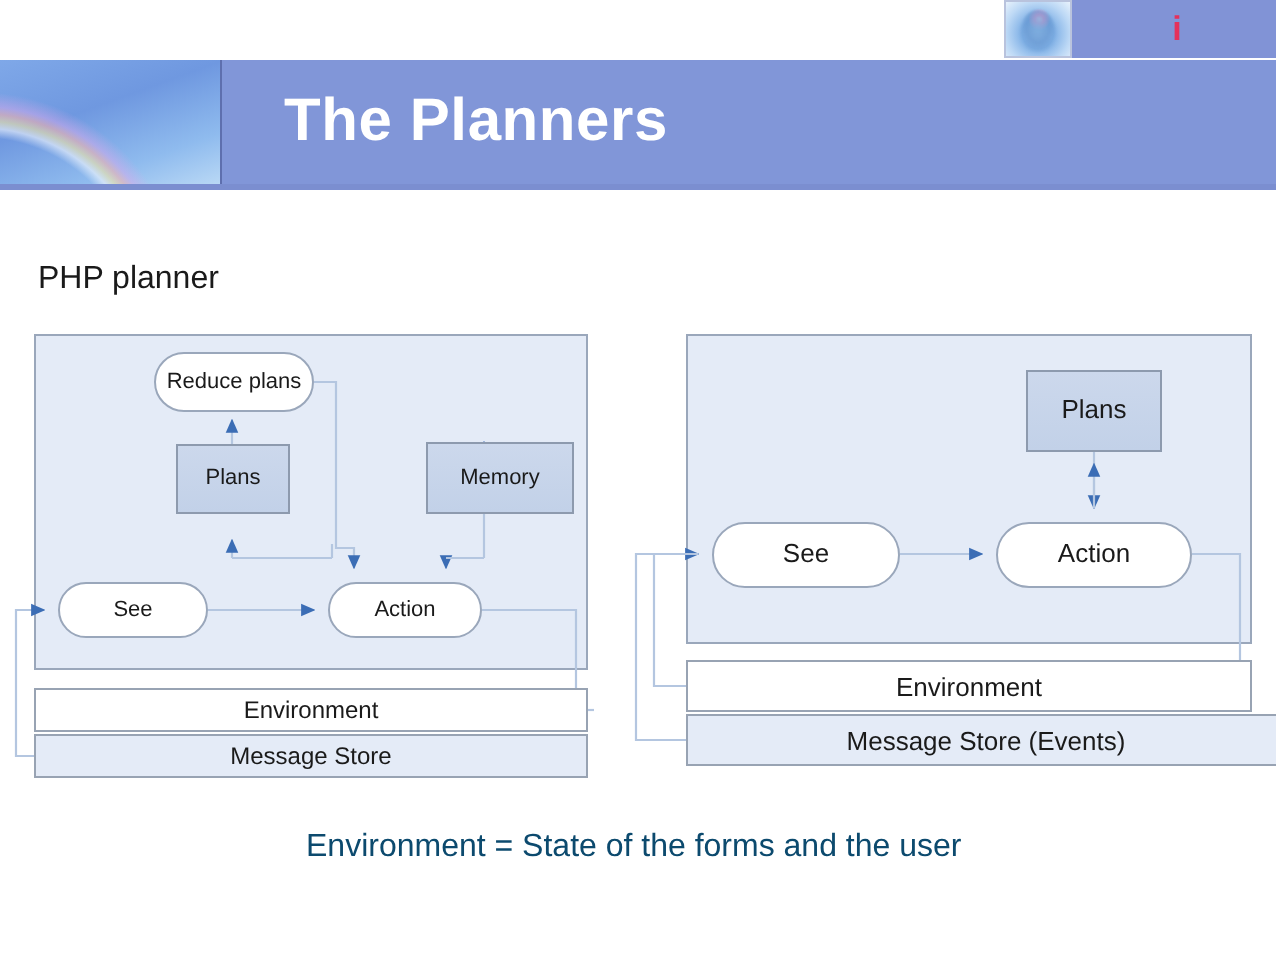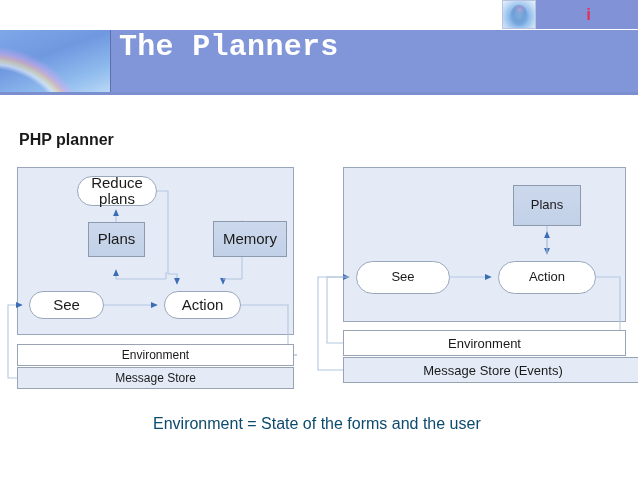"The Planners" .banner-strip { align-items: flex-start -> center; font-family: Liberation Mono, monospace -> none; padding-left: 8px -> 31px }
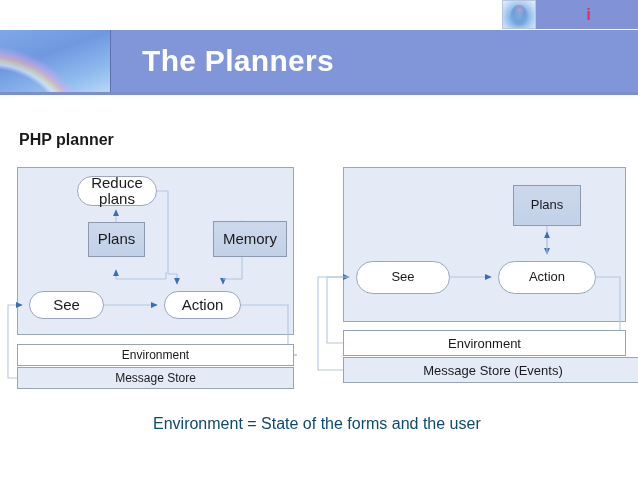"PHP planner" #php-title { font-weight: bold -> none }
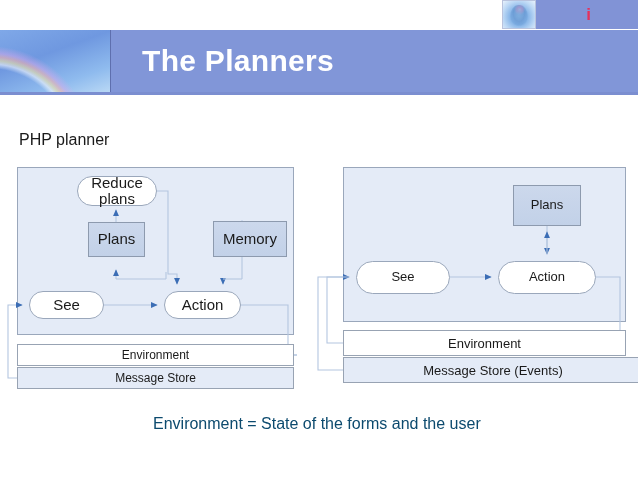"Reduce plans" .node { font-size: 15px -> 11px }
